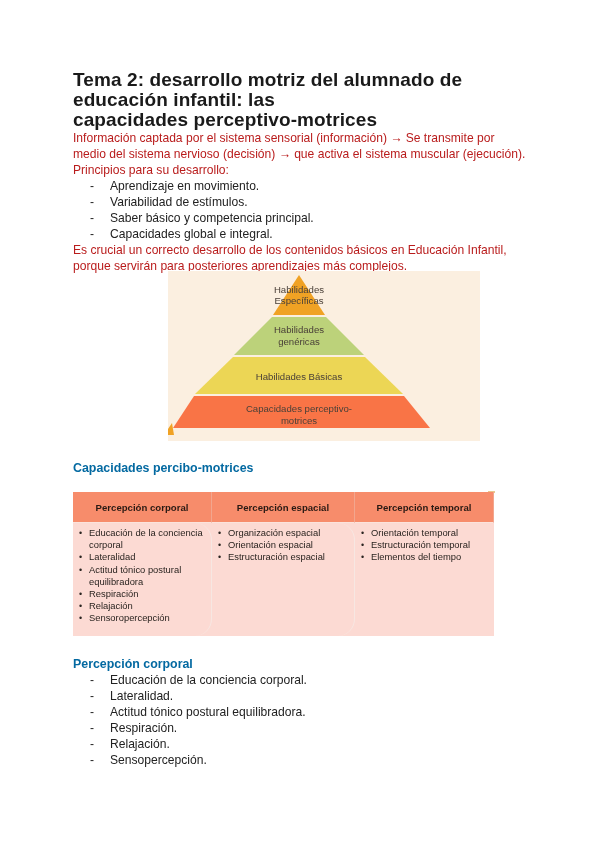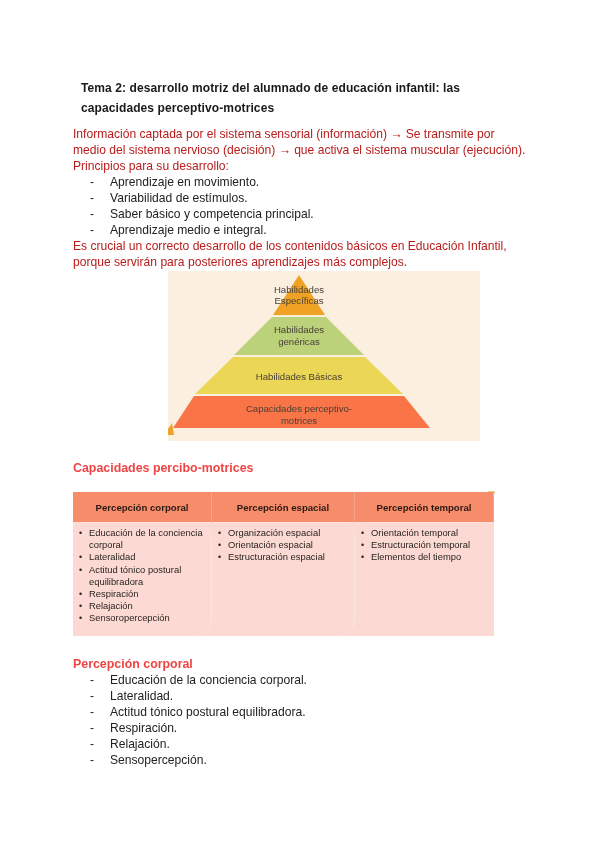"Tema 2: desarrollo motriz del" .title { font-size: 12px -> 19px; margin: 8px -> 0 }
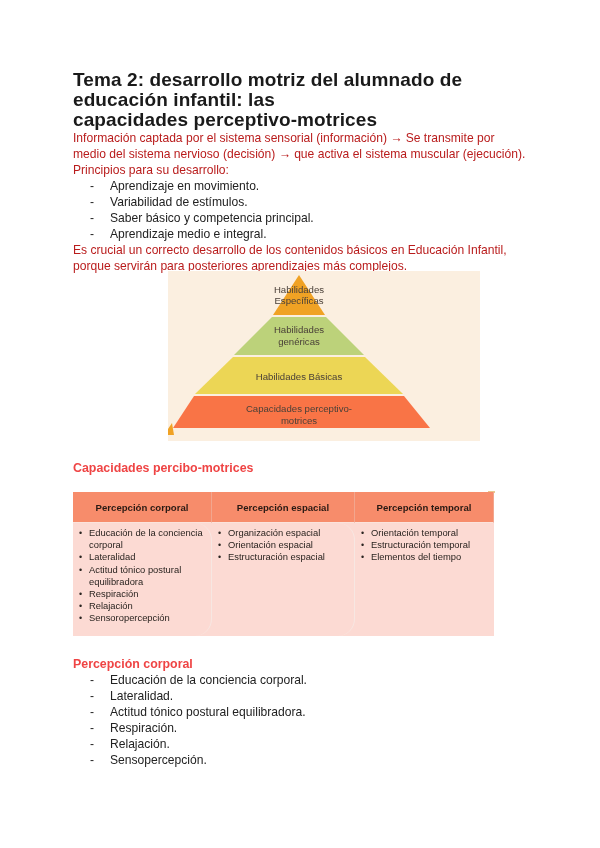"Aprendizaje medio e integral." span { text: Aprendizaje medio -> Capacidades global }
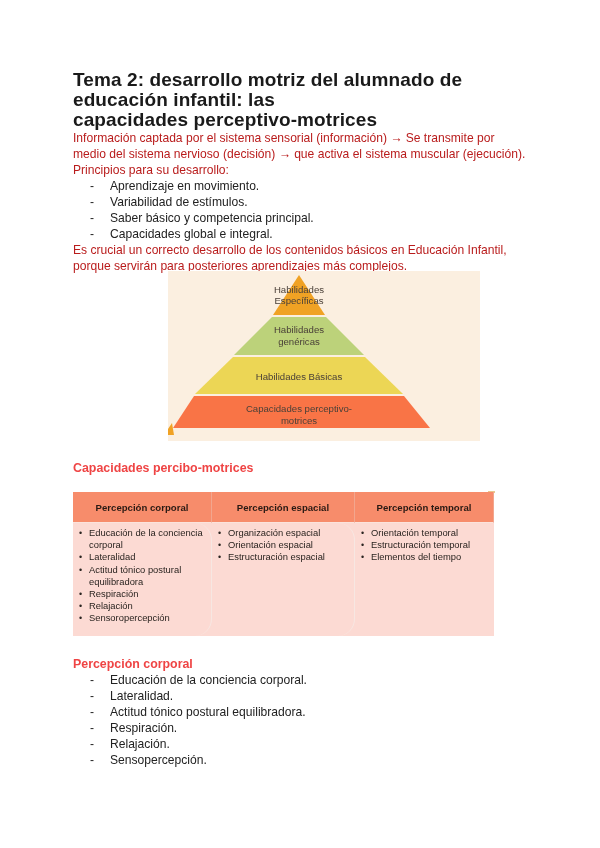"Capacidades percibo-motrices" .section-heading { color: #ef4444 -> #0369a1 }
